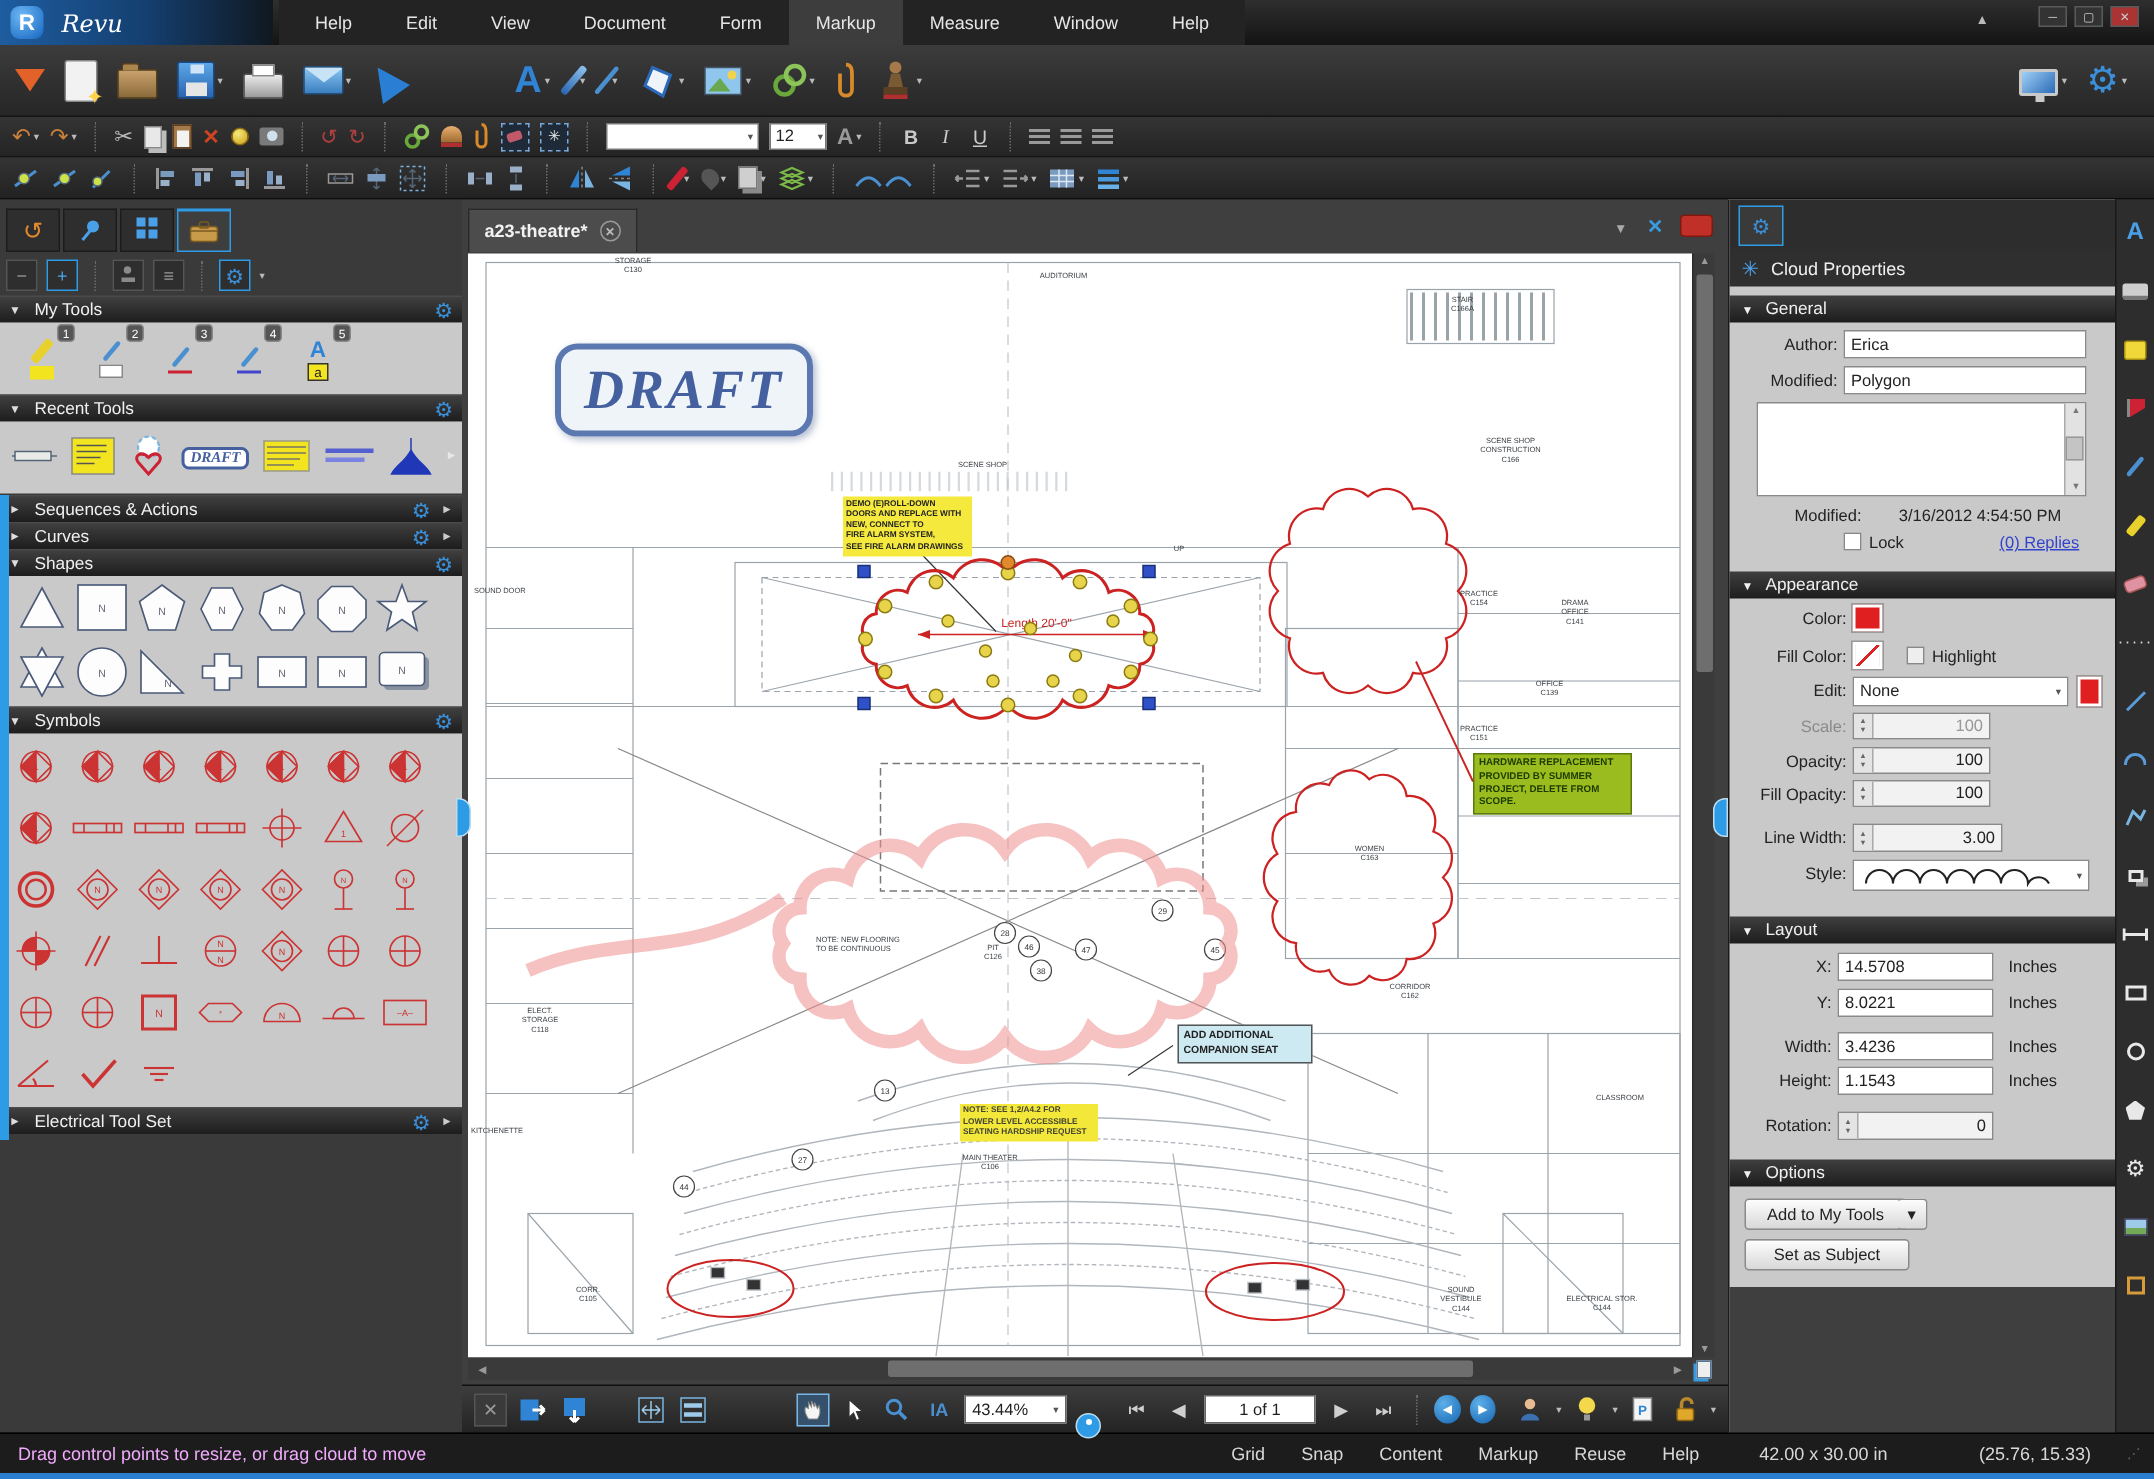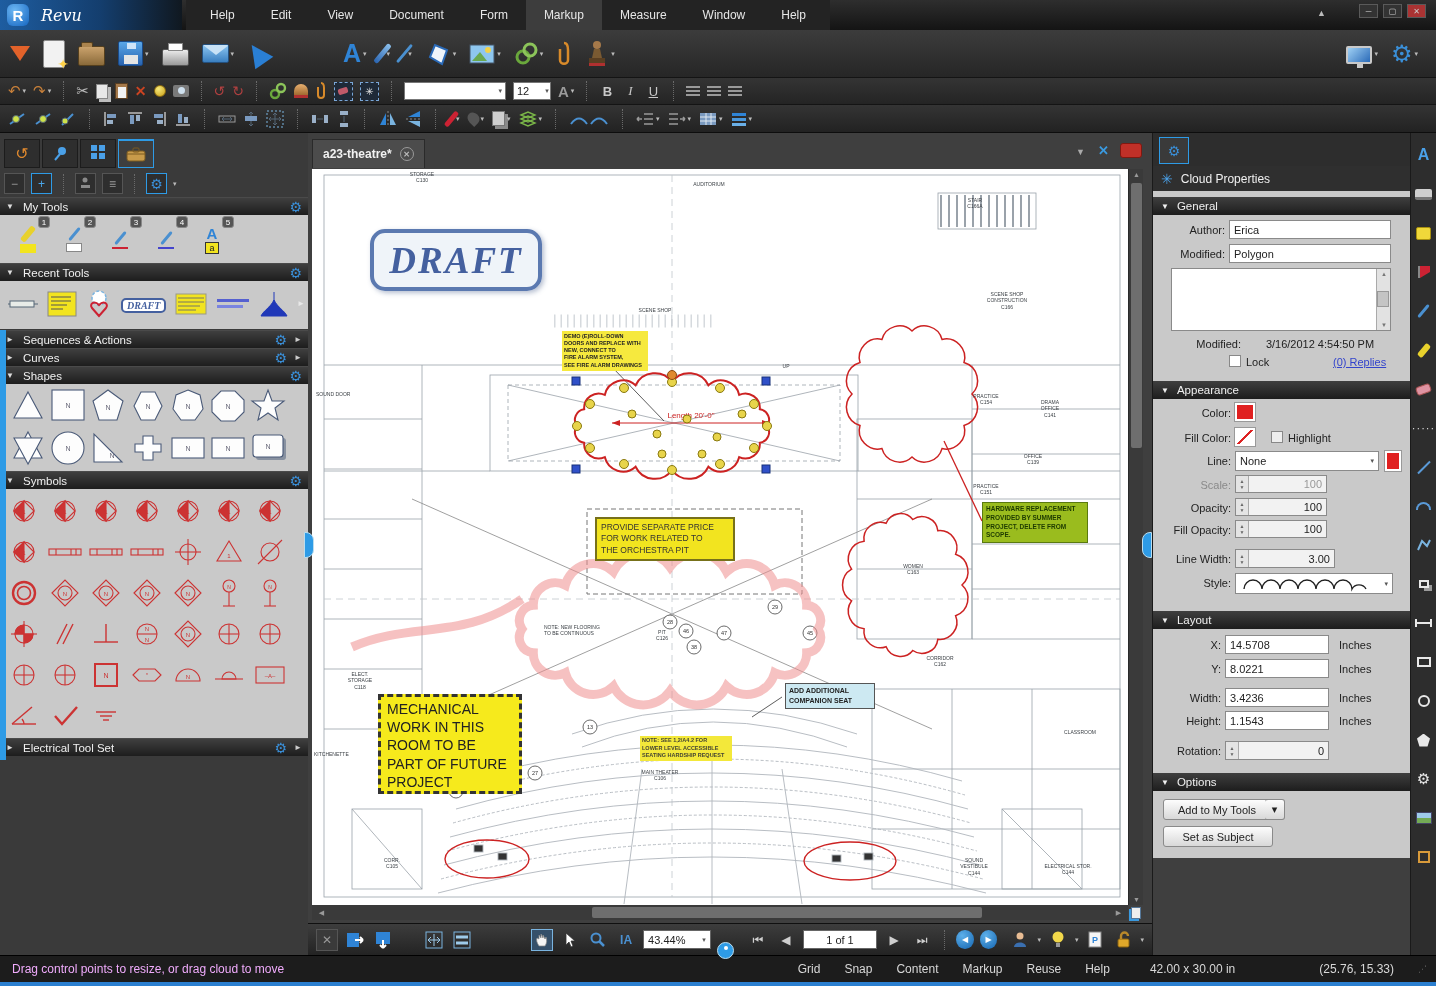"Line:" div.rlabel { text: Line -> Edit }
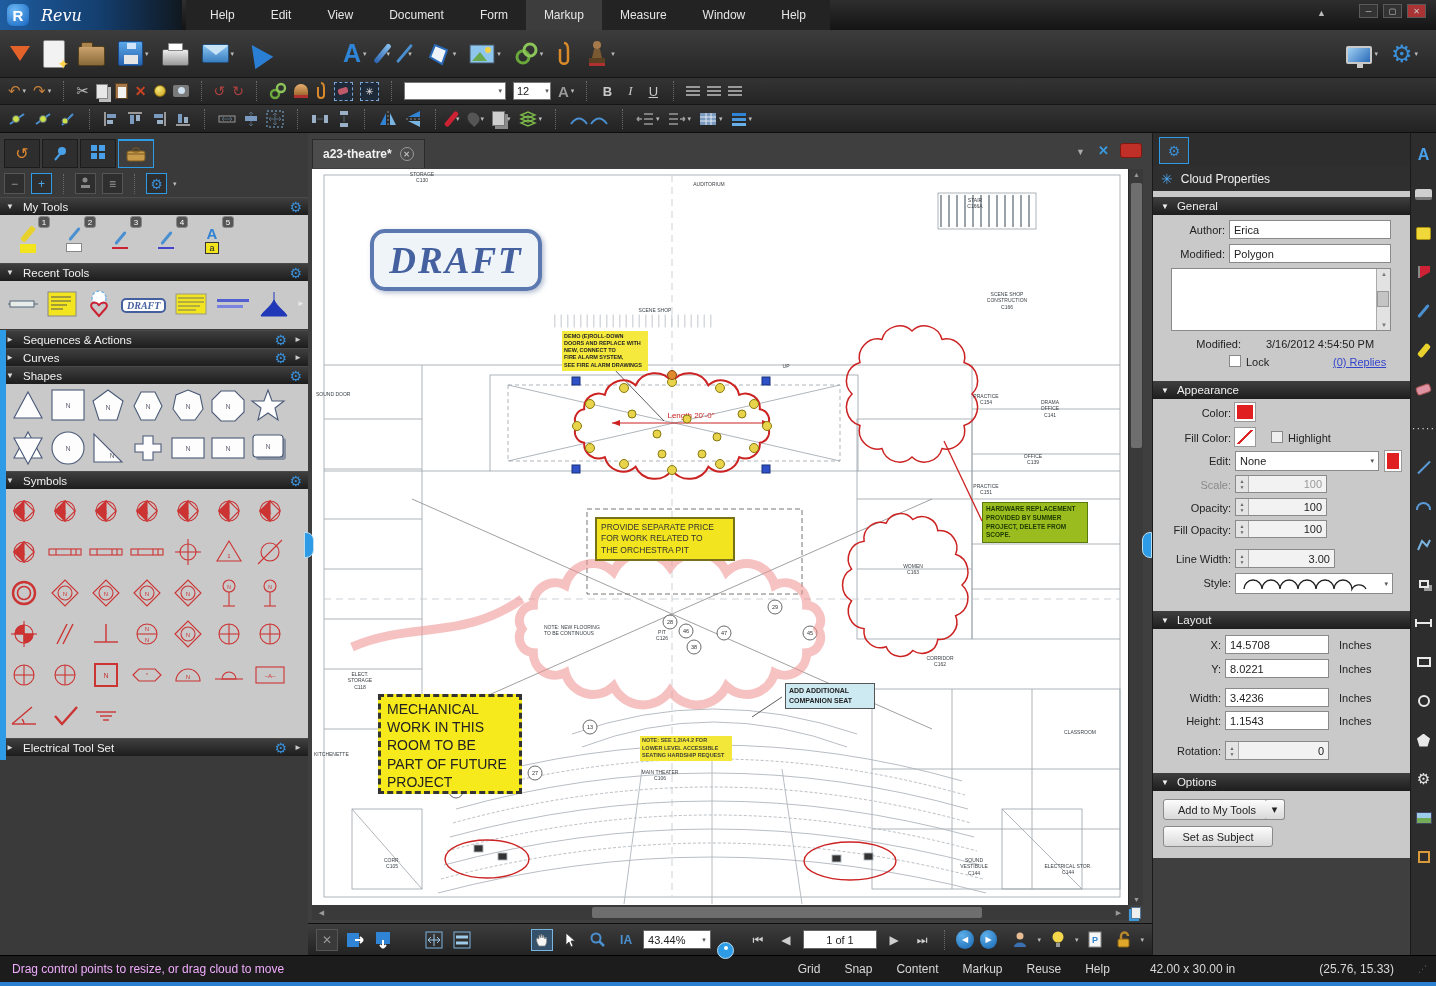"PROVIDE SEPARATE PRICE" div.note { html: <div>PROVIDE SEPARATE PRICE FOR WORK RELATED TO THE ORCHESTRA PIT</div> -> none }
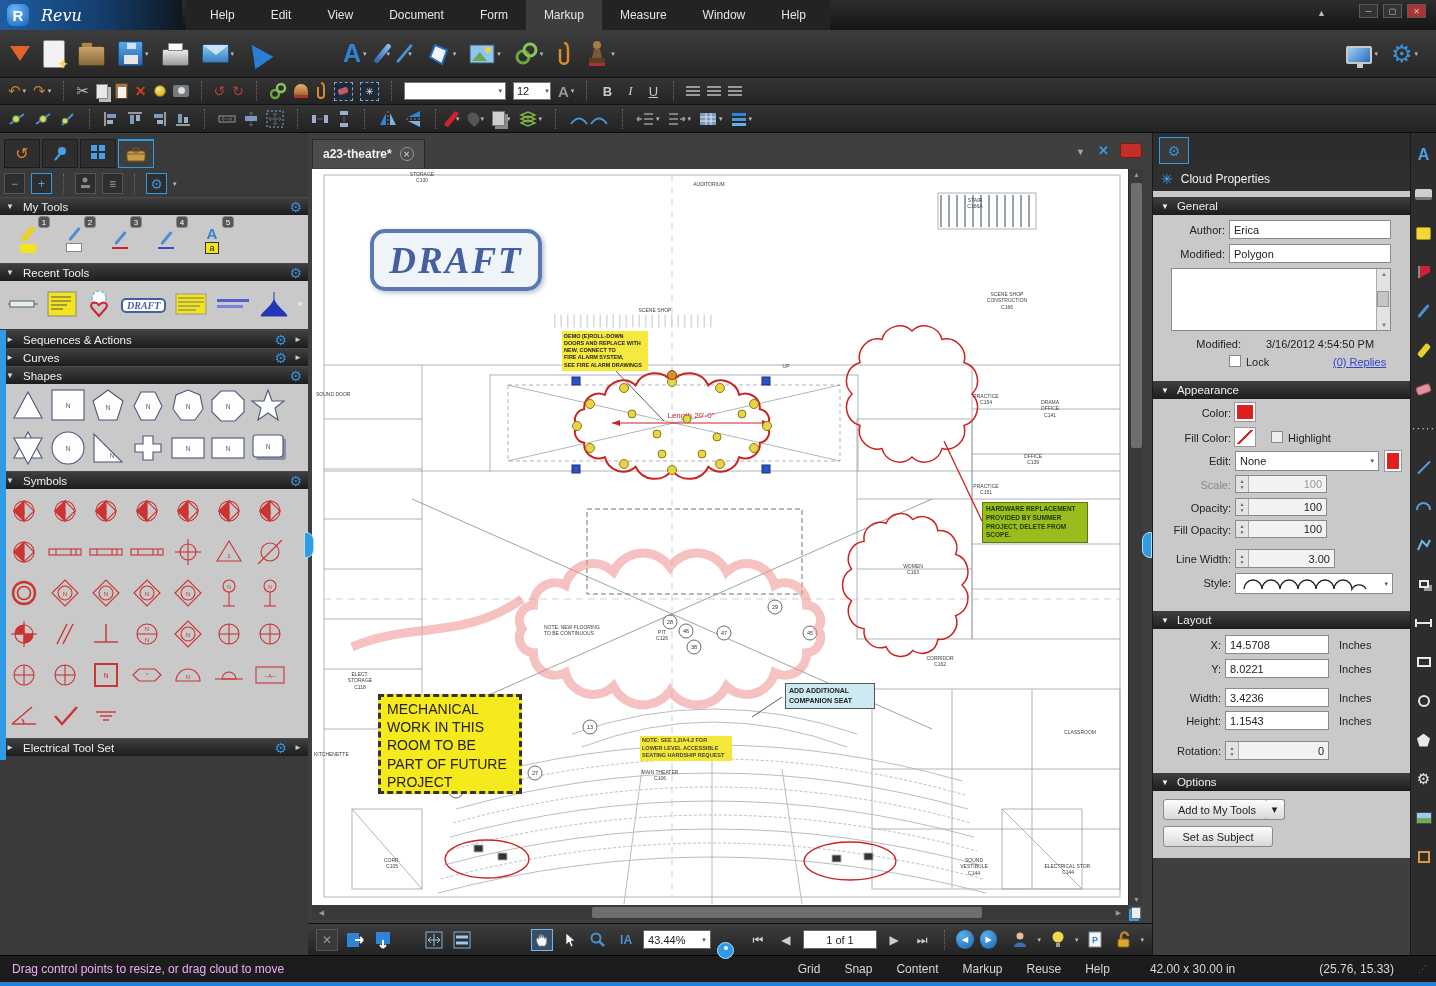"MECHANICAL" div.note { html: <div>MECHANICAL WORK IN THIS ROOM TO BE PART OF FUTURE PROJECT</div> -> none }
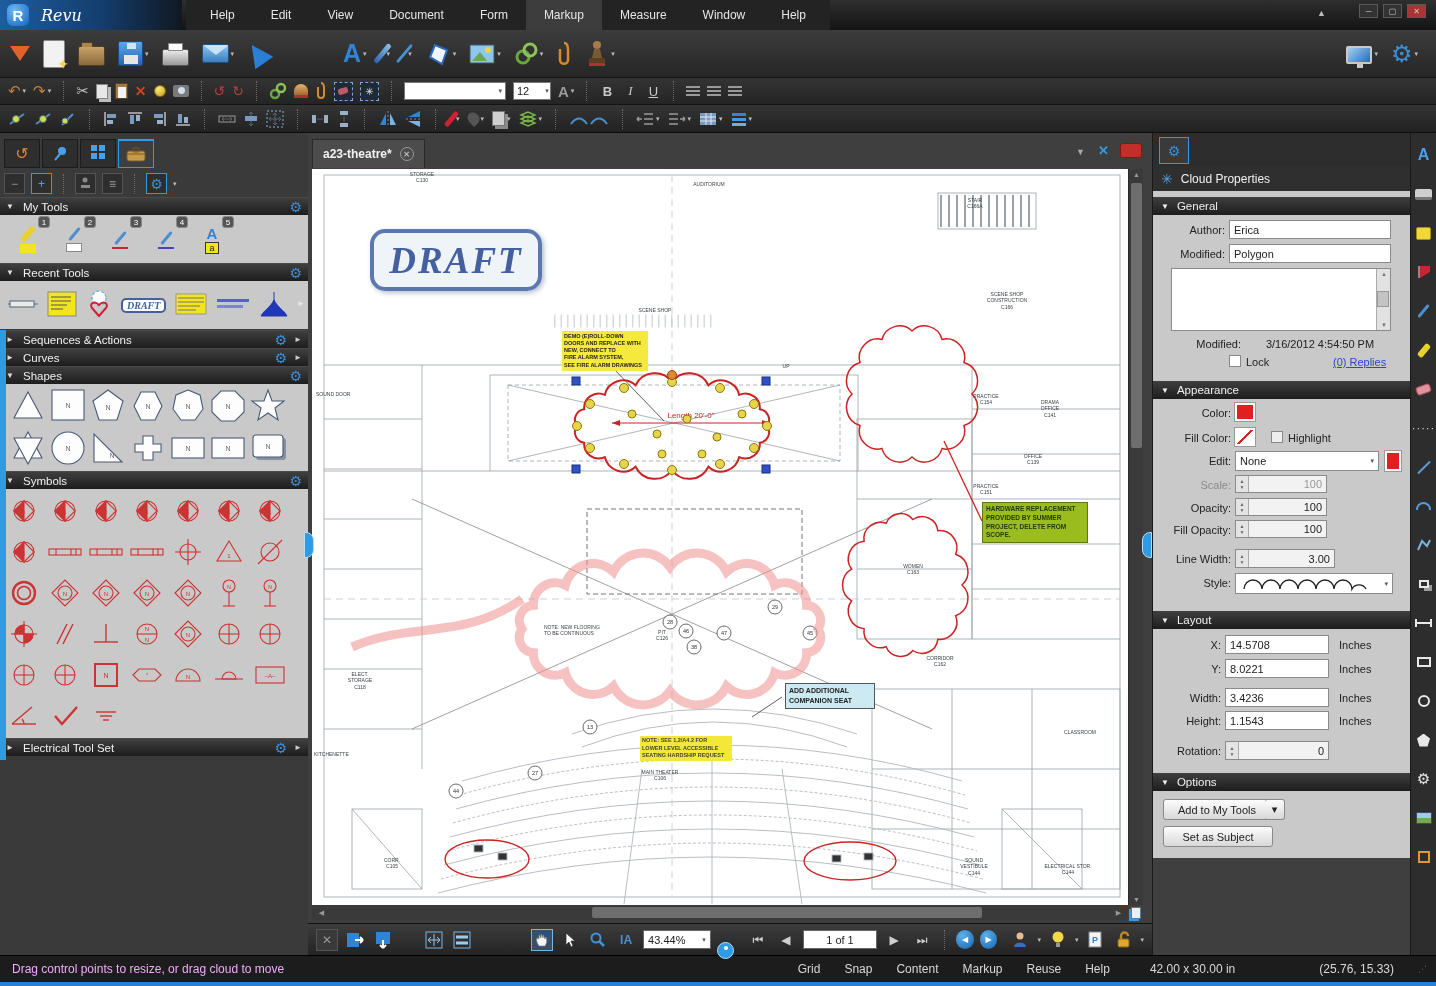"(25.76, 15.33)" span { margin-left: 60px -> 37px }
